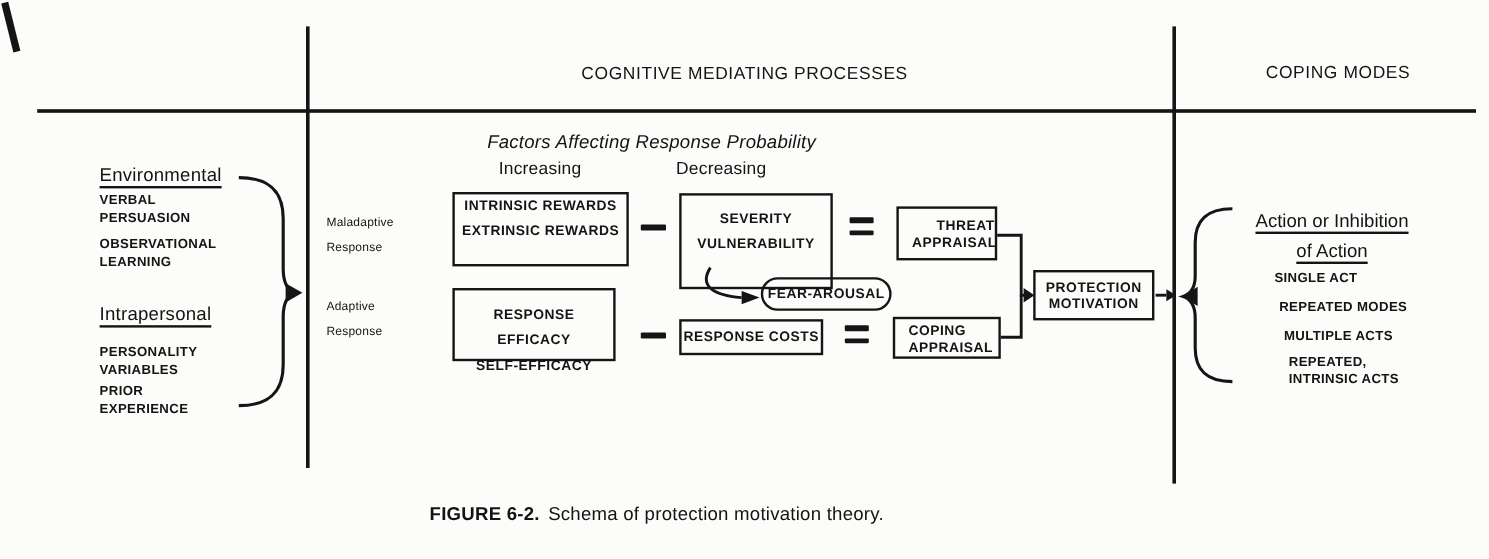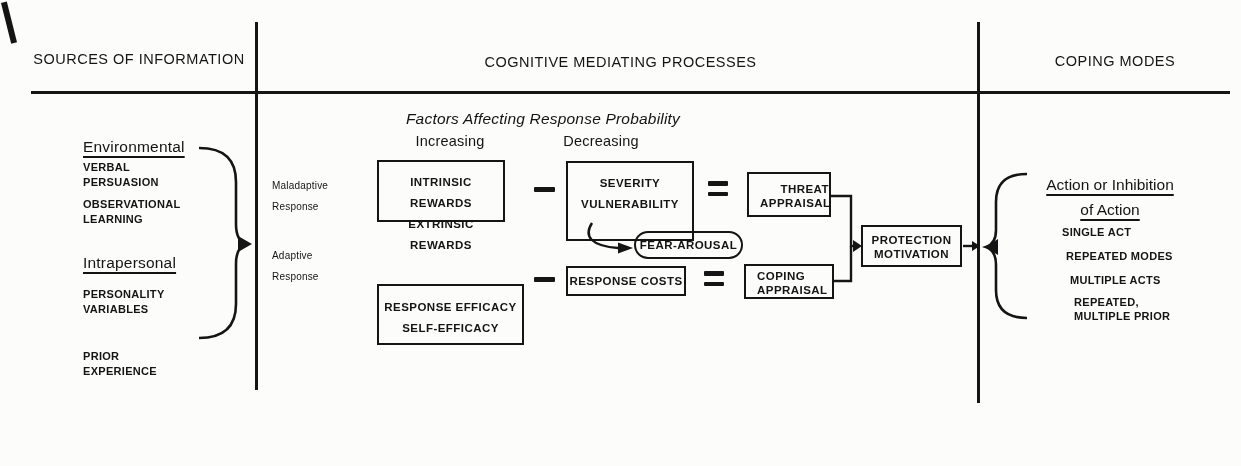"SOURCES OF INFORMATION" div.abs { html: <div>SOURCES OF INFORMATION</div> -> none }
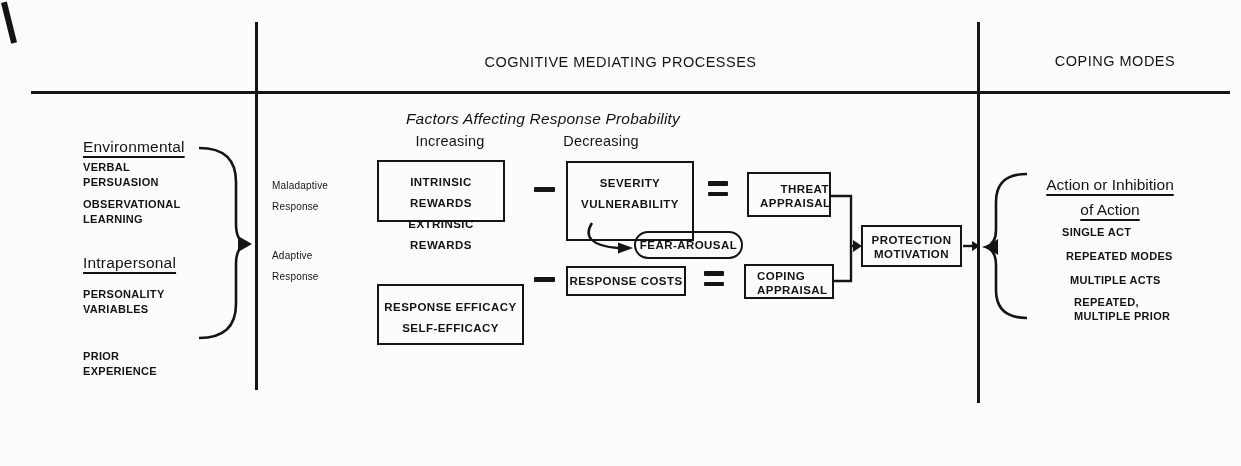"INTRINSIC REWARDS" div.abs { padding-top: 10px -> none; width: 128px -> 147px }
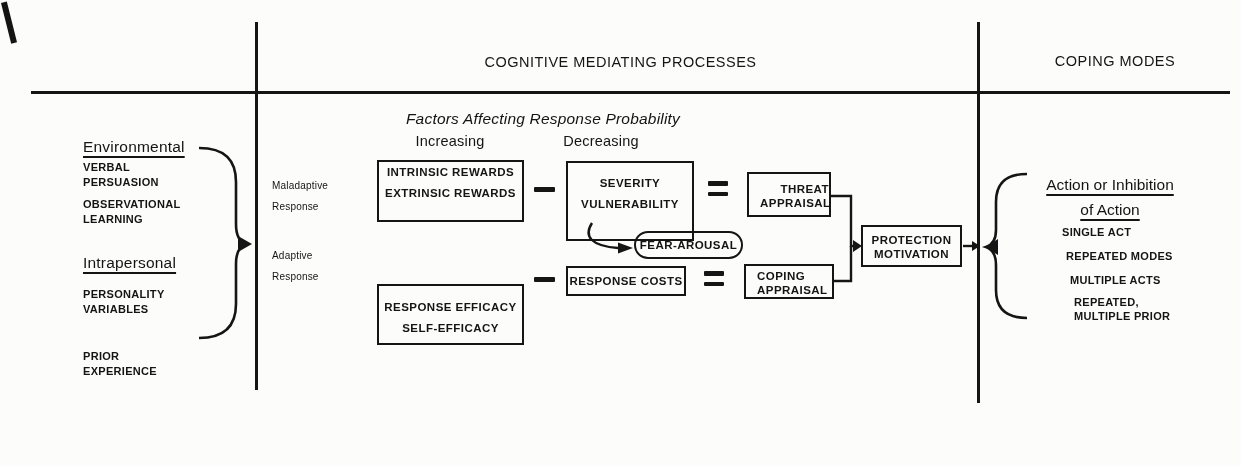"RESPONSE EFFICACY" div.abs { margin-top: 44px -> none; width: 147px -> 136px }
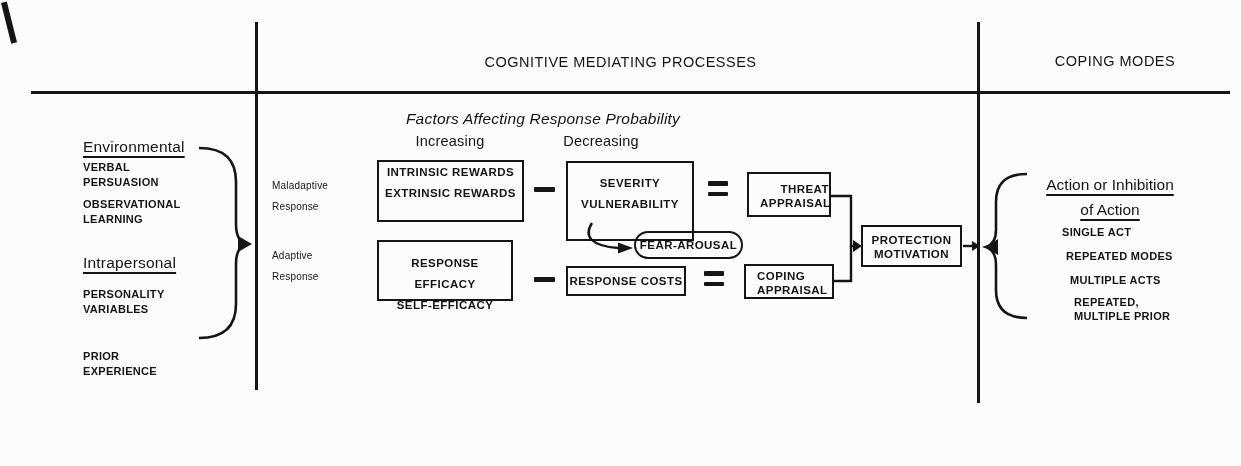"REPEATED," div.abs { text: MULTIPLE PRIOR -> INTRINSIC ACTS }
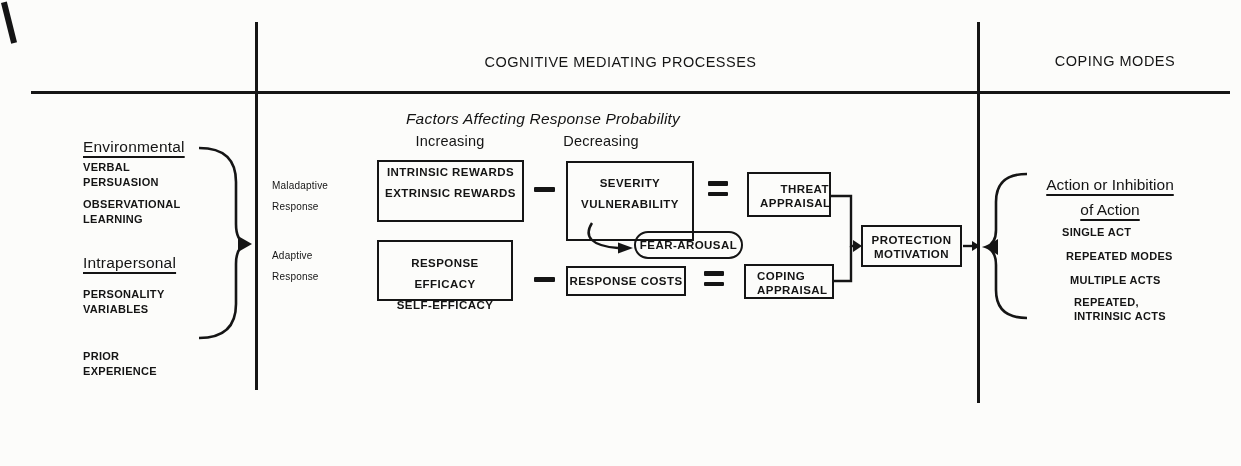"PRIOR" div.abs { margin-top: 30px -> none }
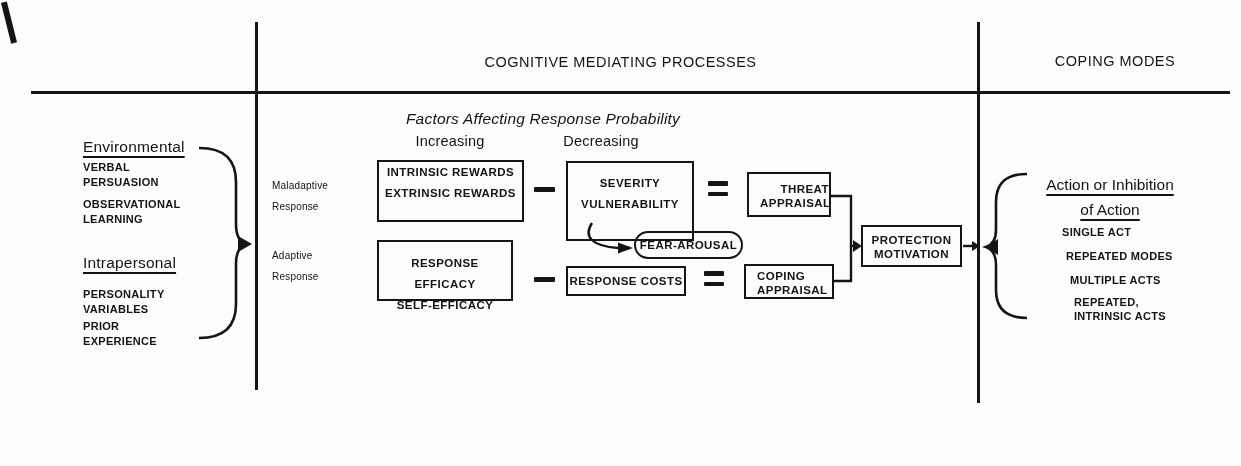"FIGURE 6-2. Schema of protection" div.abs { html: none -> <div> <span>FIGURE 6-2.</span><span>Schema of protection motivation theory.</span> </div> }
